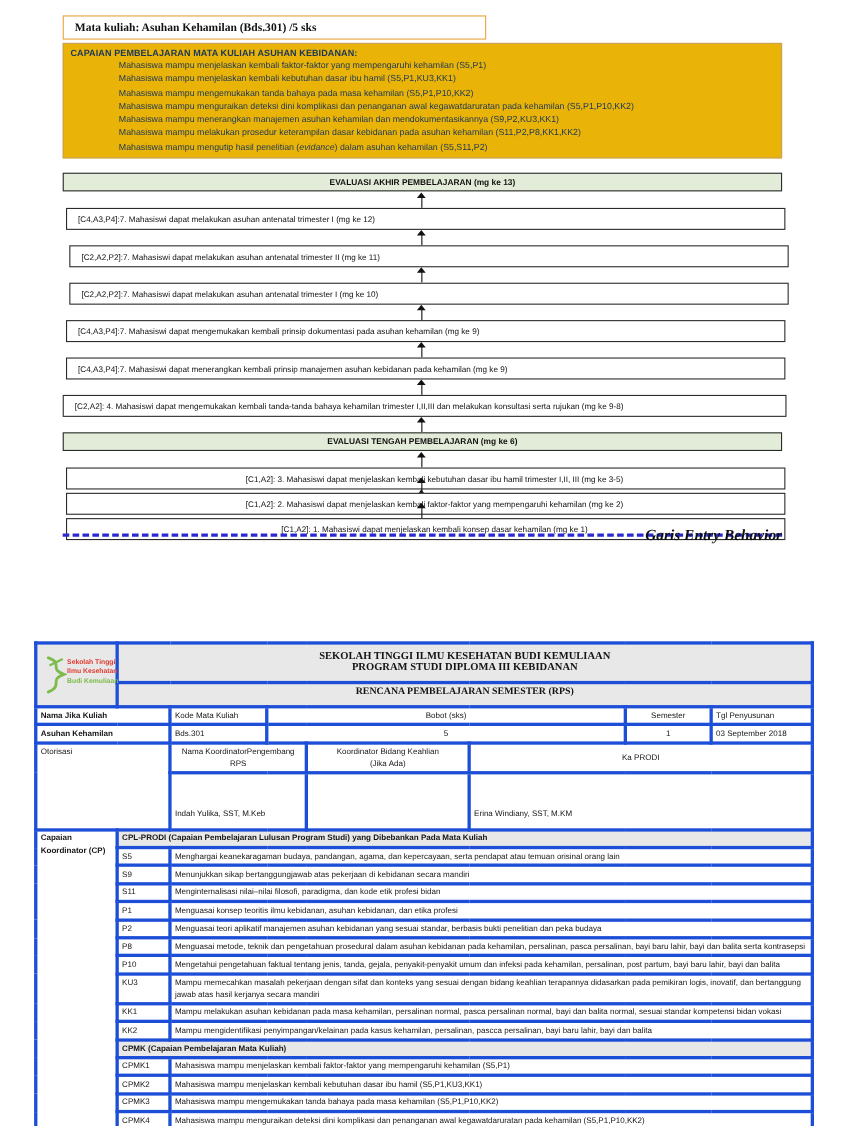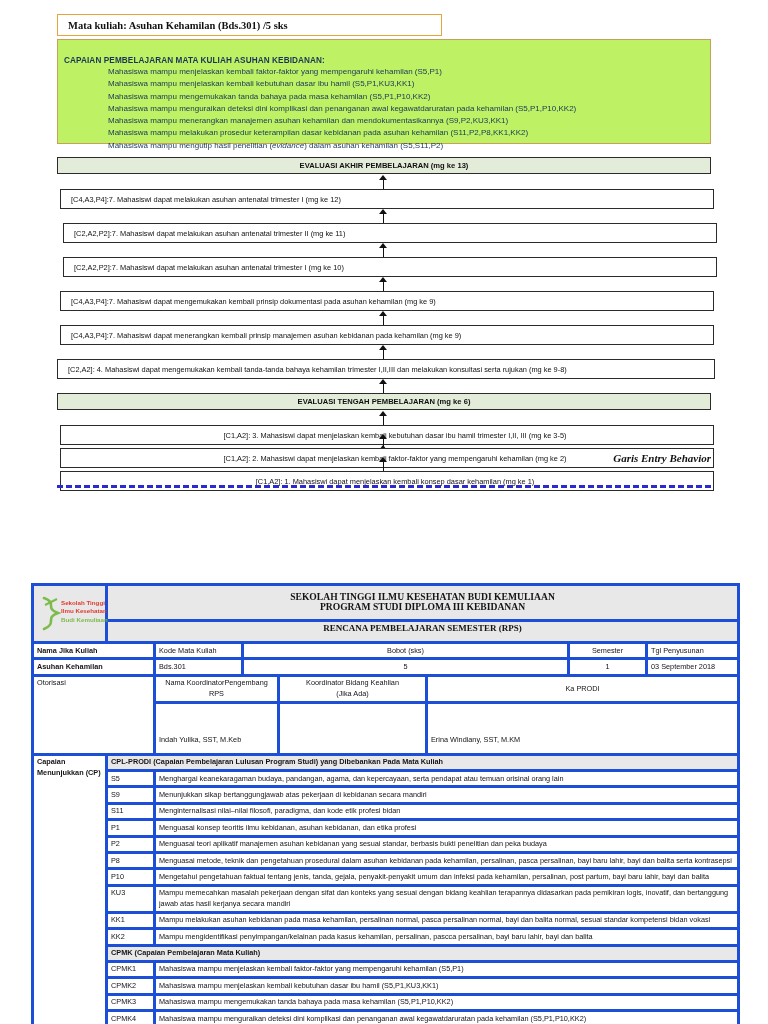"CAPAIAN PEMBELAJARAN MATA KULIAH ASUHAN" .cpl-box { background: #bef264 -> #eab308; padding: 16px 6px 0 6px -> 4px 6px 0 6px }
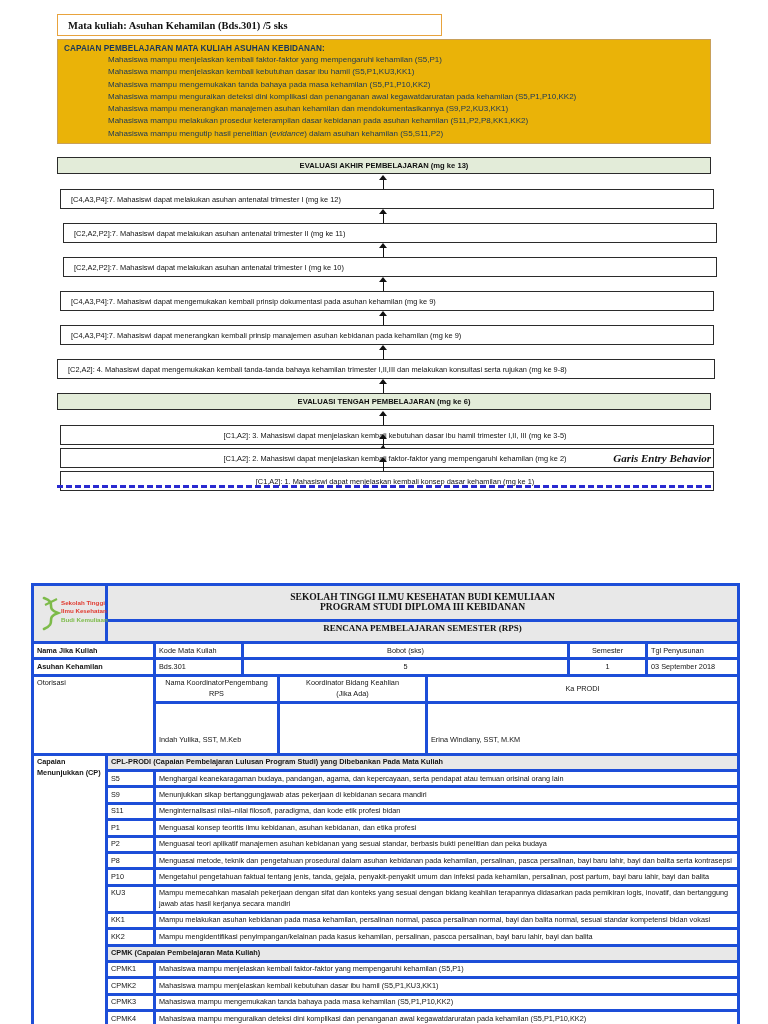"Garis Entry Behavior" .entrylbl { font-size: 11px -> 14px; top: 452px -> 480px }
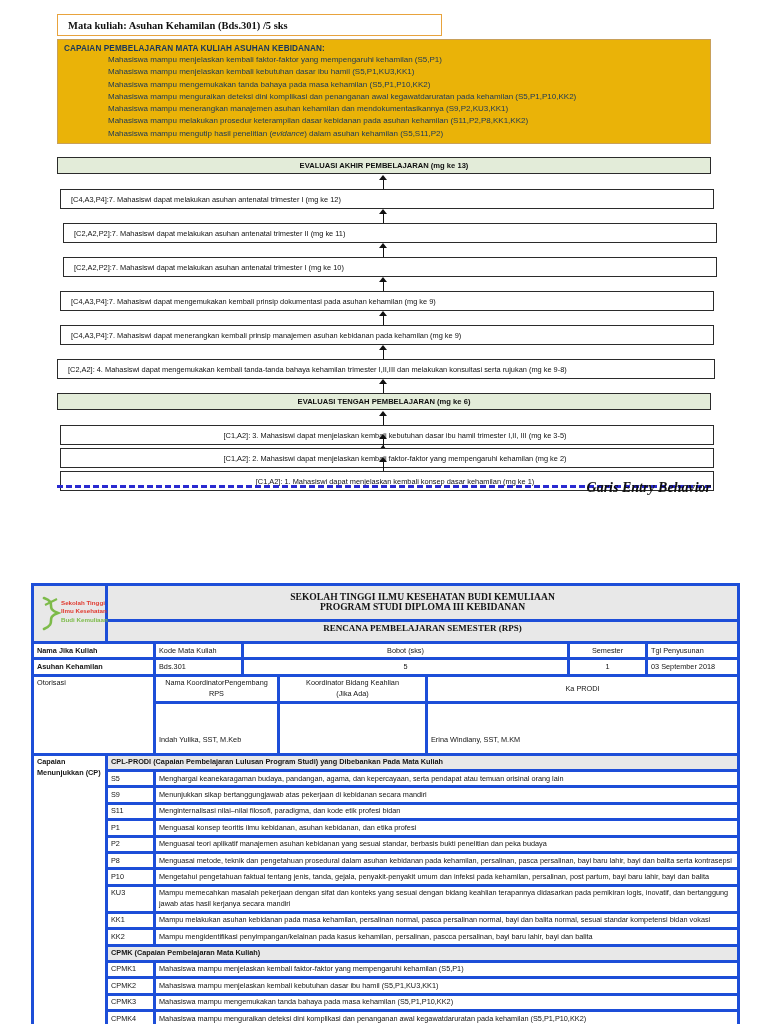"Menunjukkan (CP)" div { text: Menunjukkan -> Koordinator }
